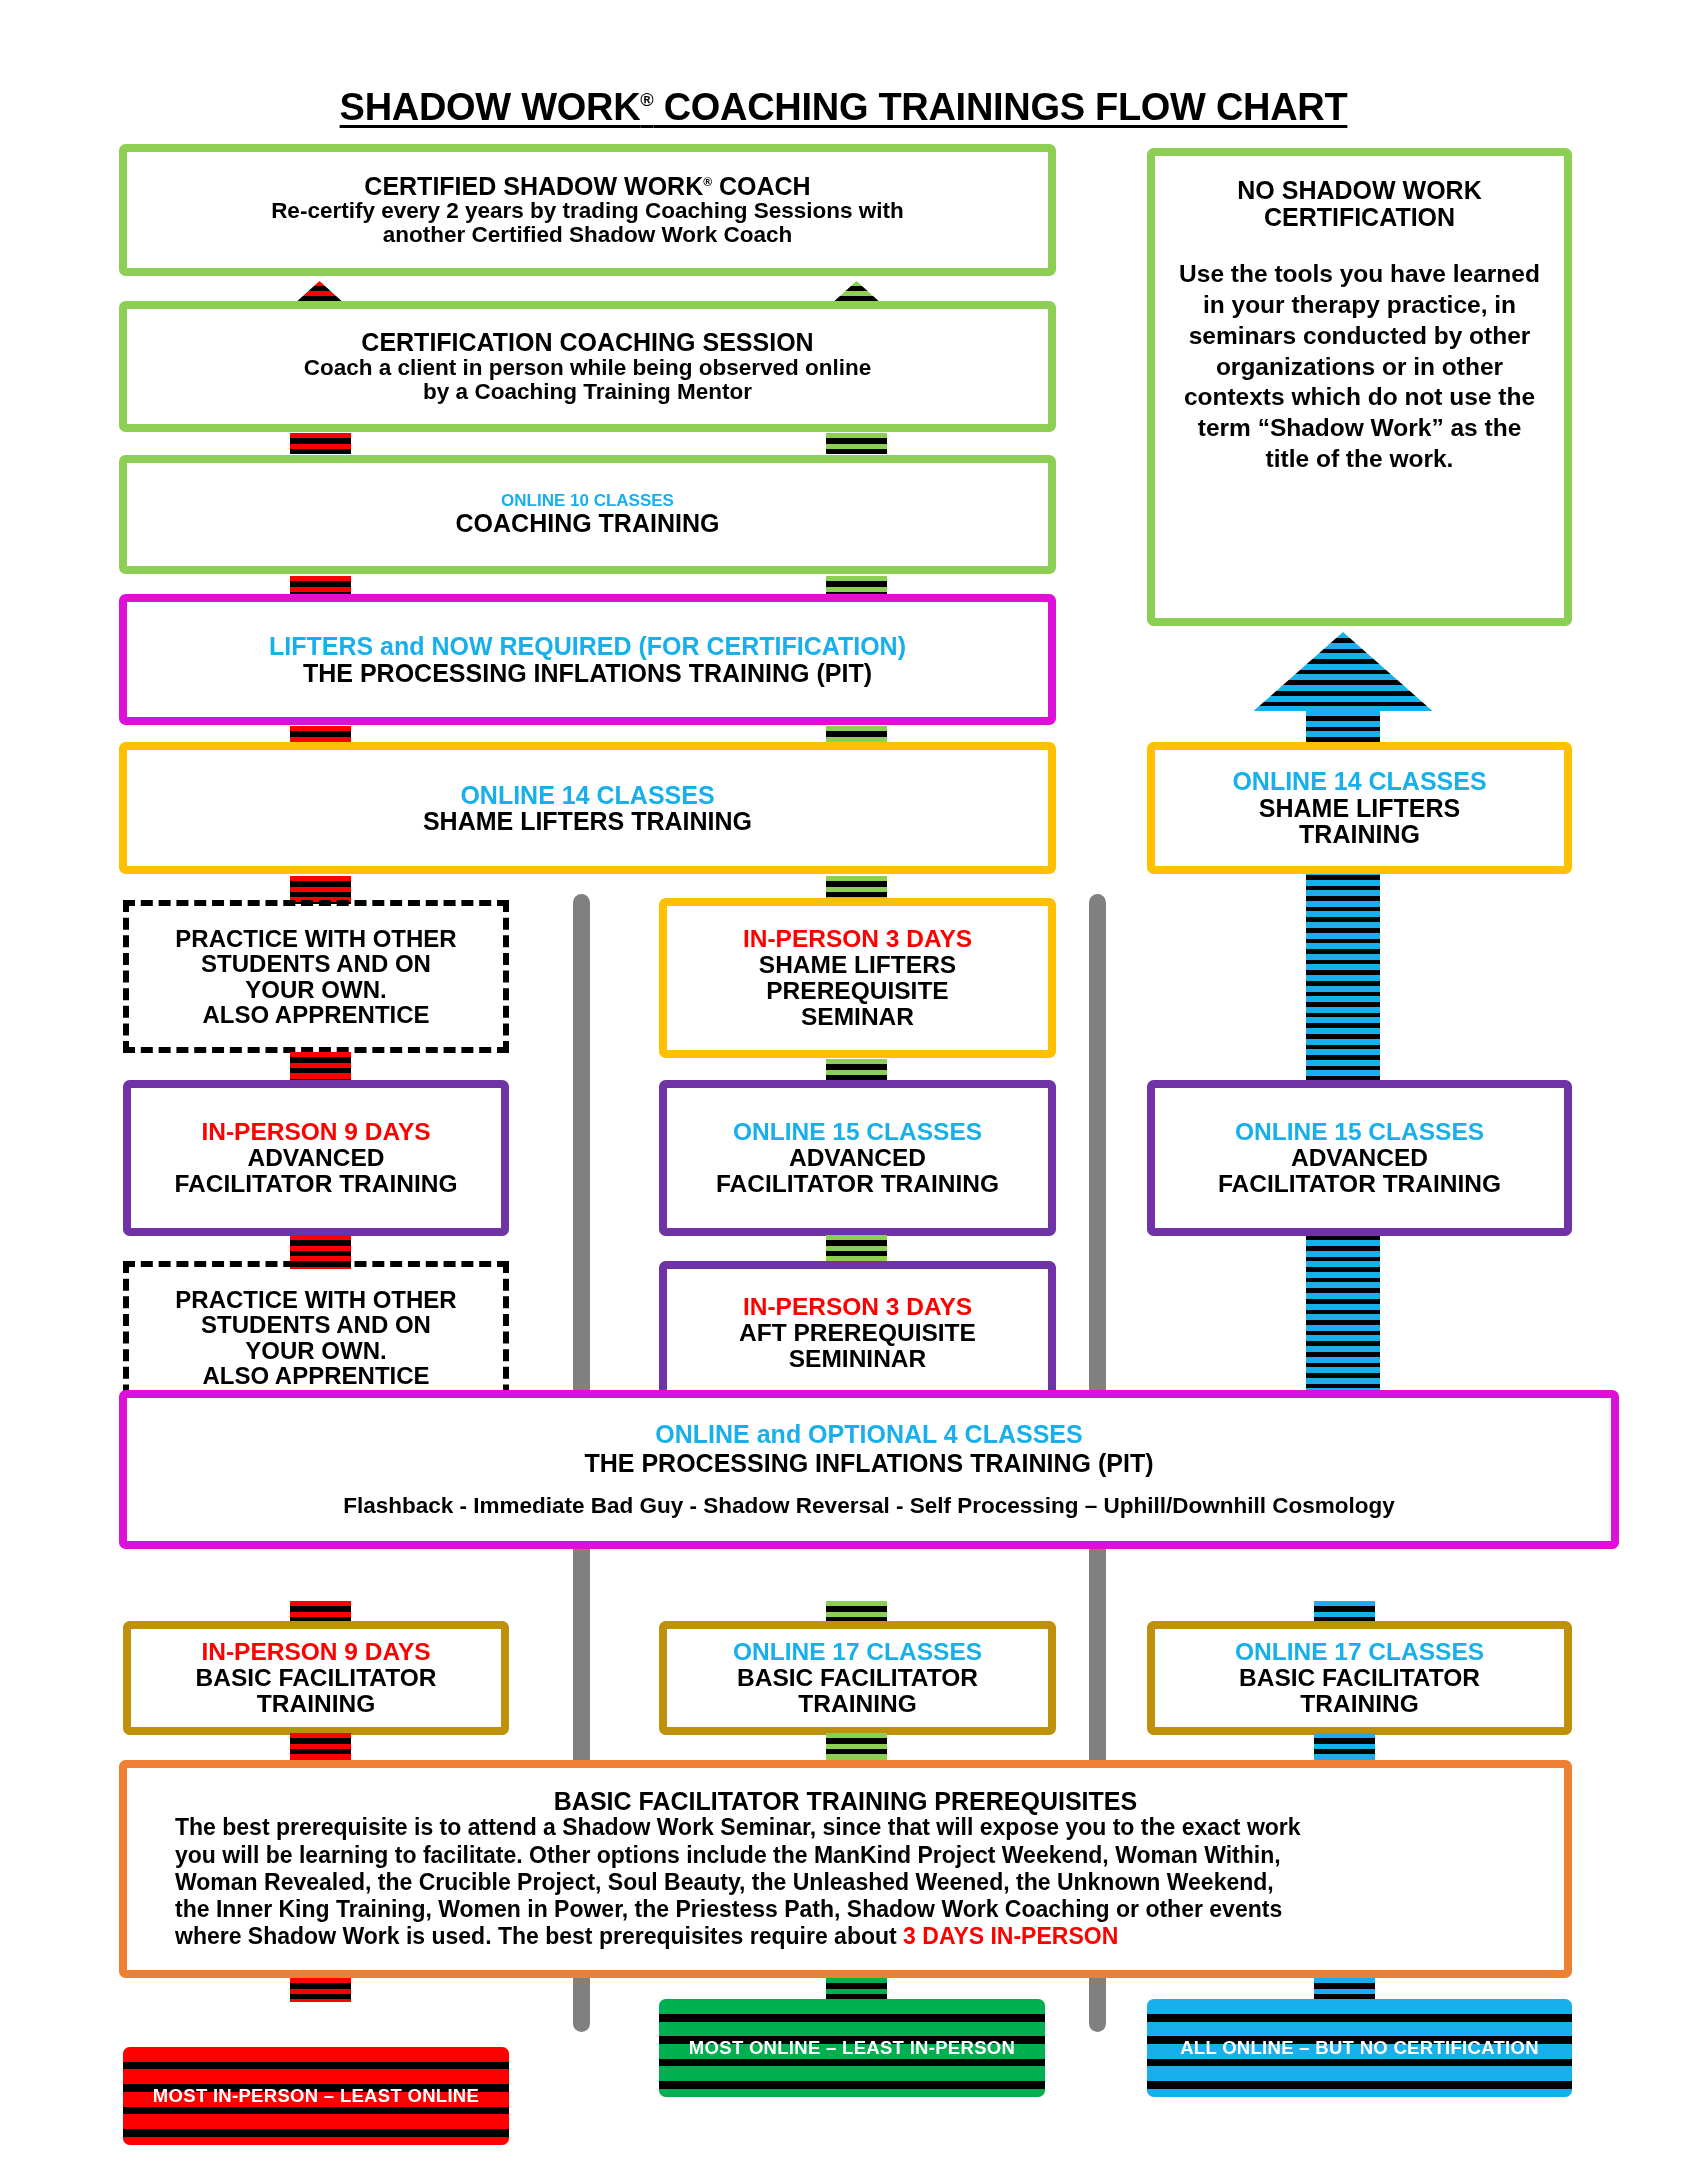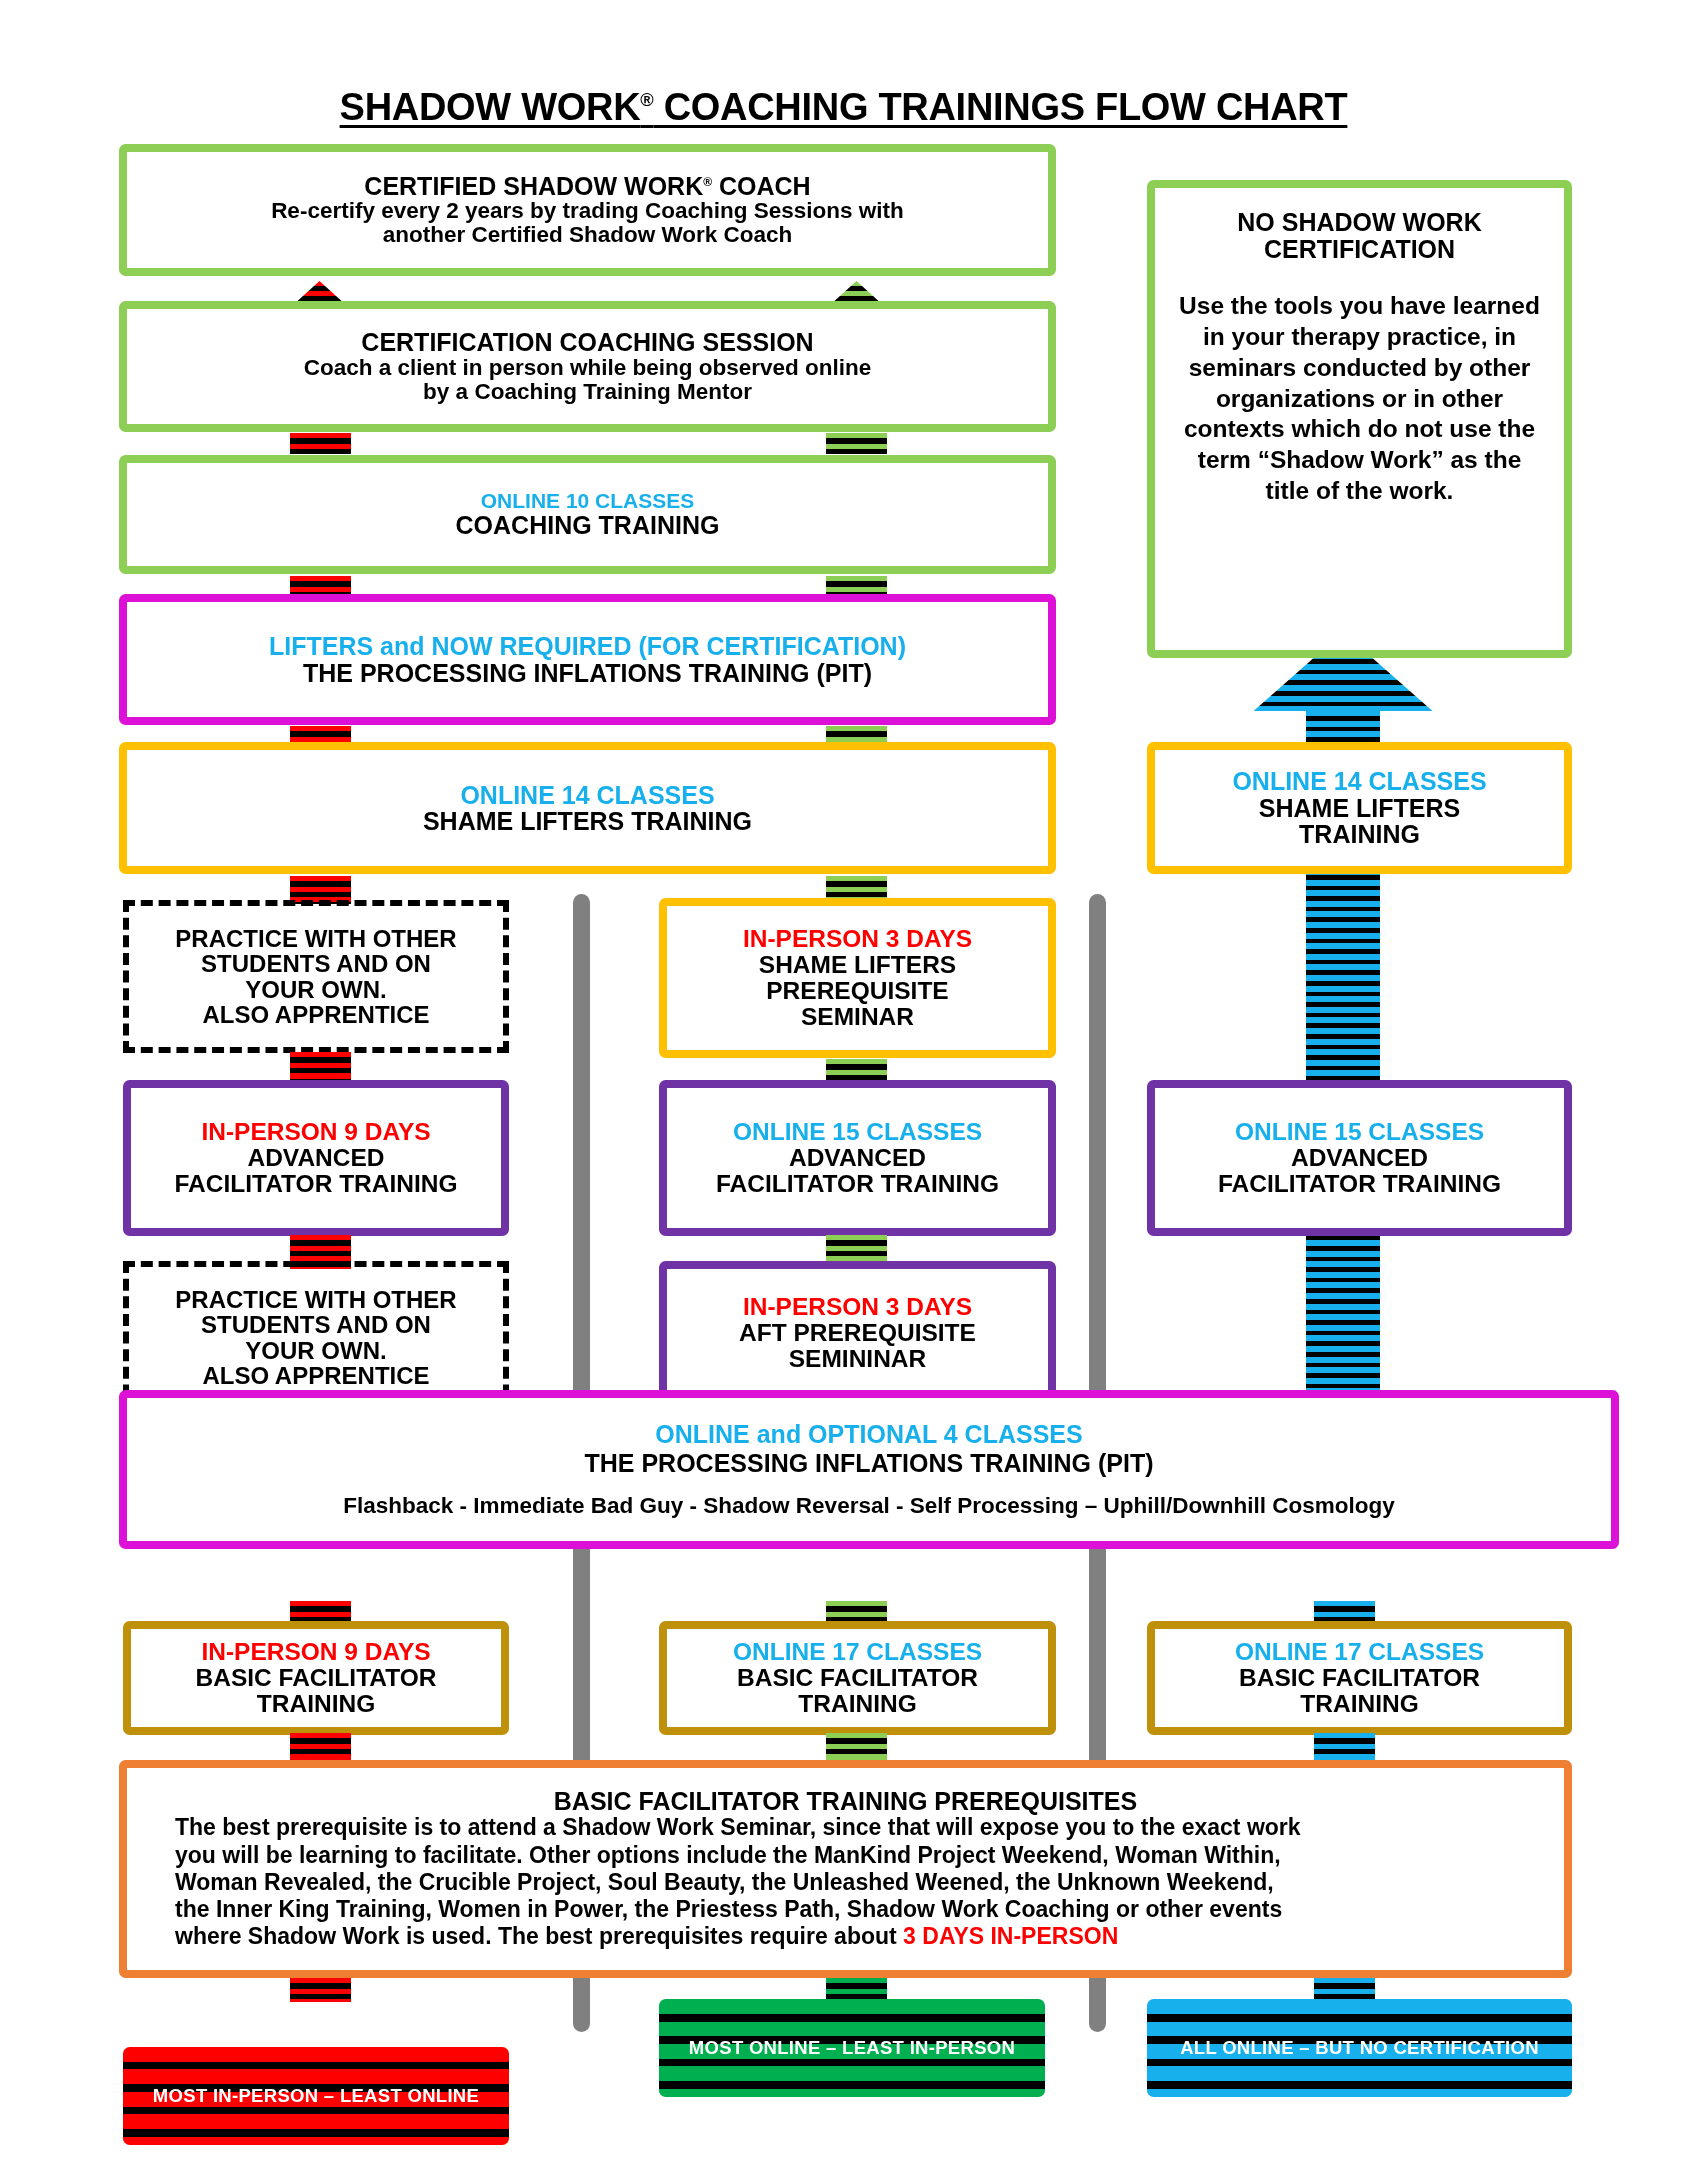"NO SHADOW WORK" div.box { margin-top: 32px -> none }
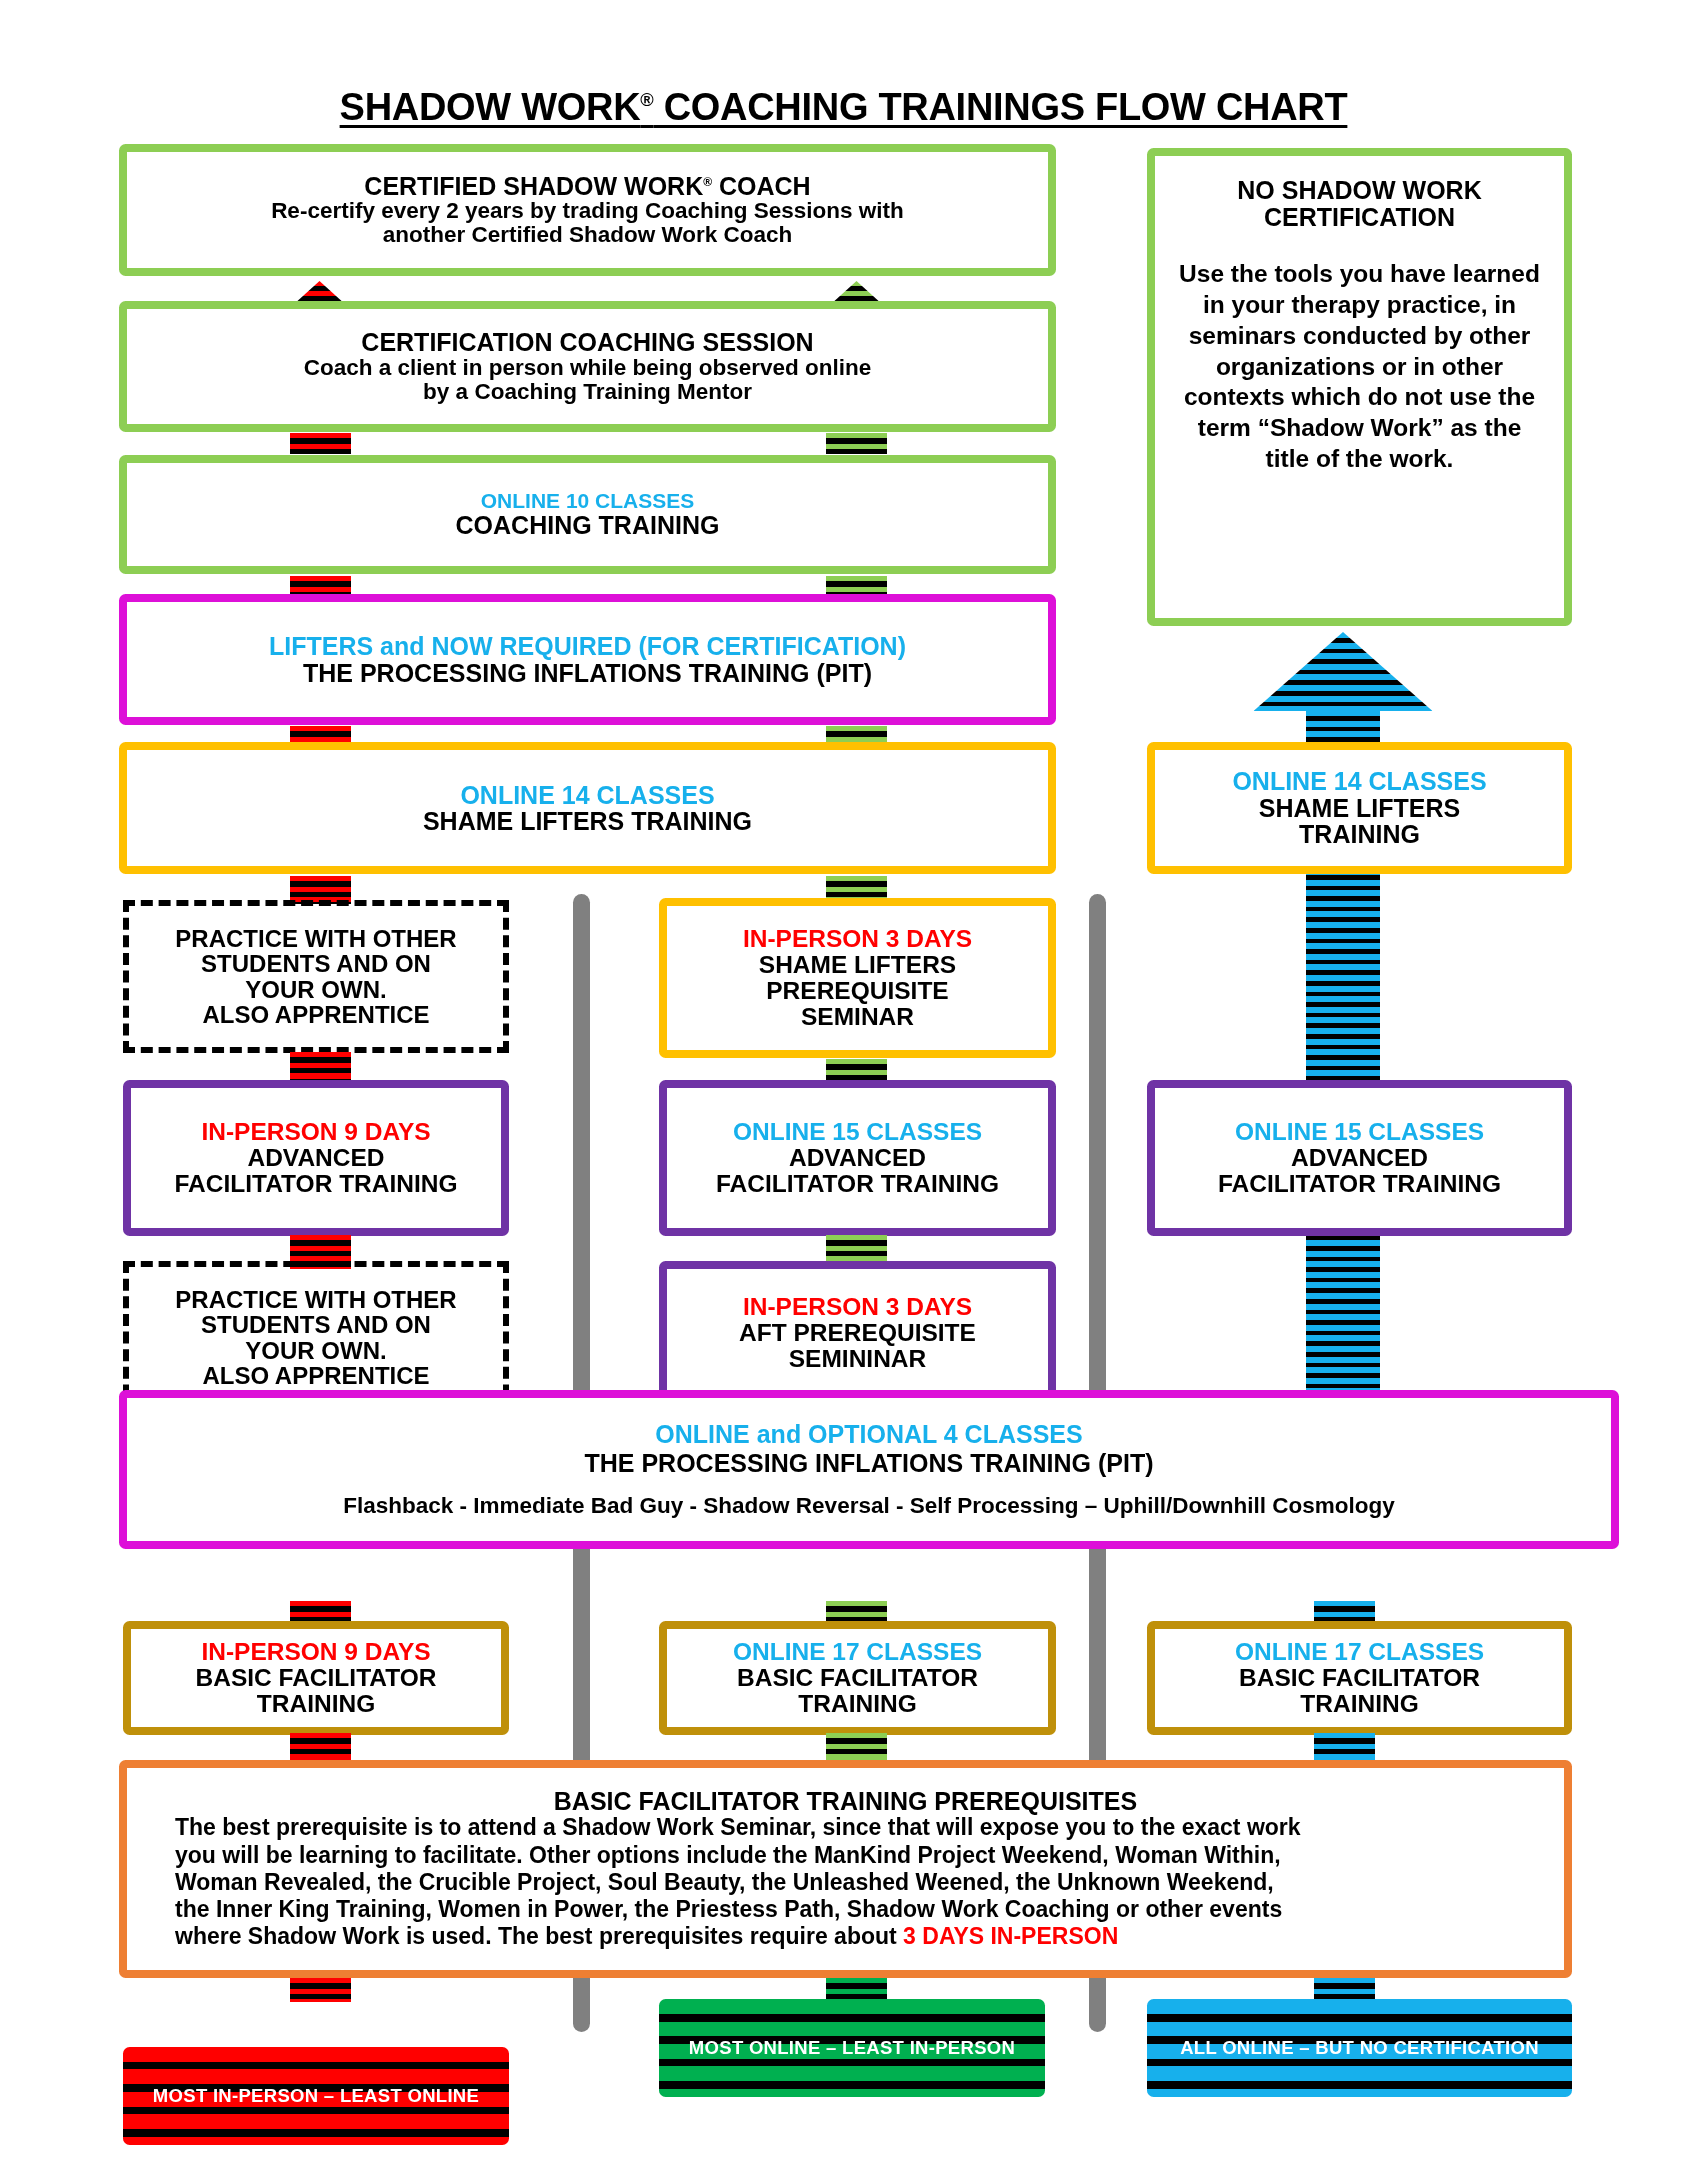"ONLINE 10 CLASSES" div.cyan { font-size: 21px -> 17px }
